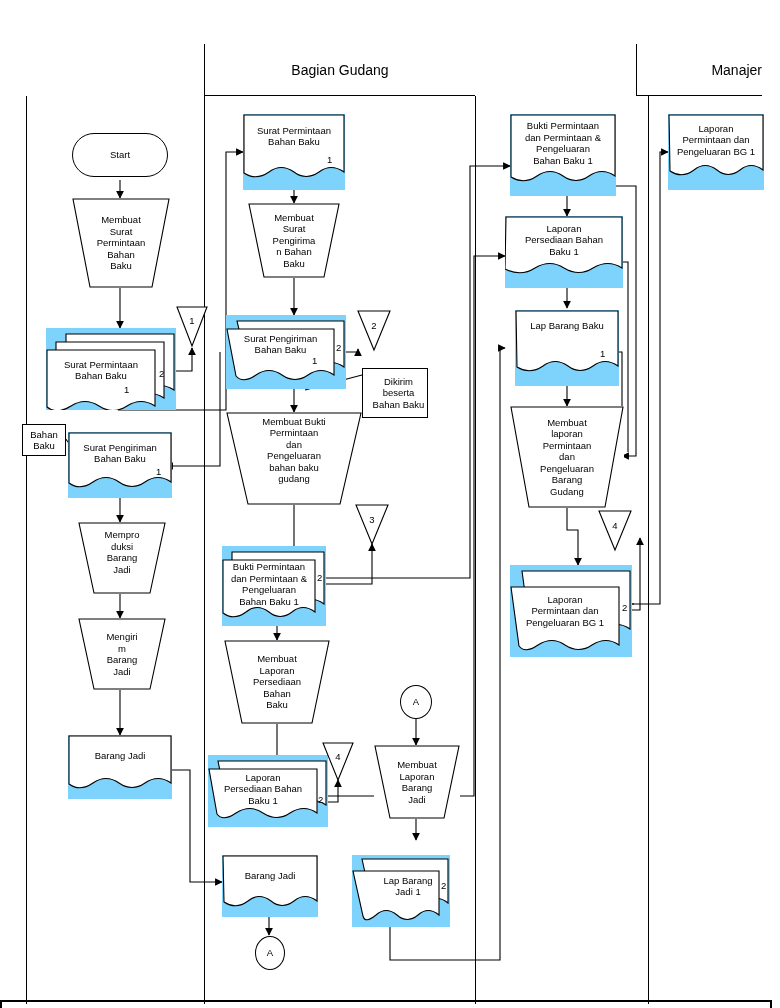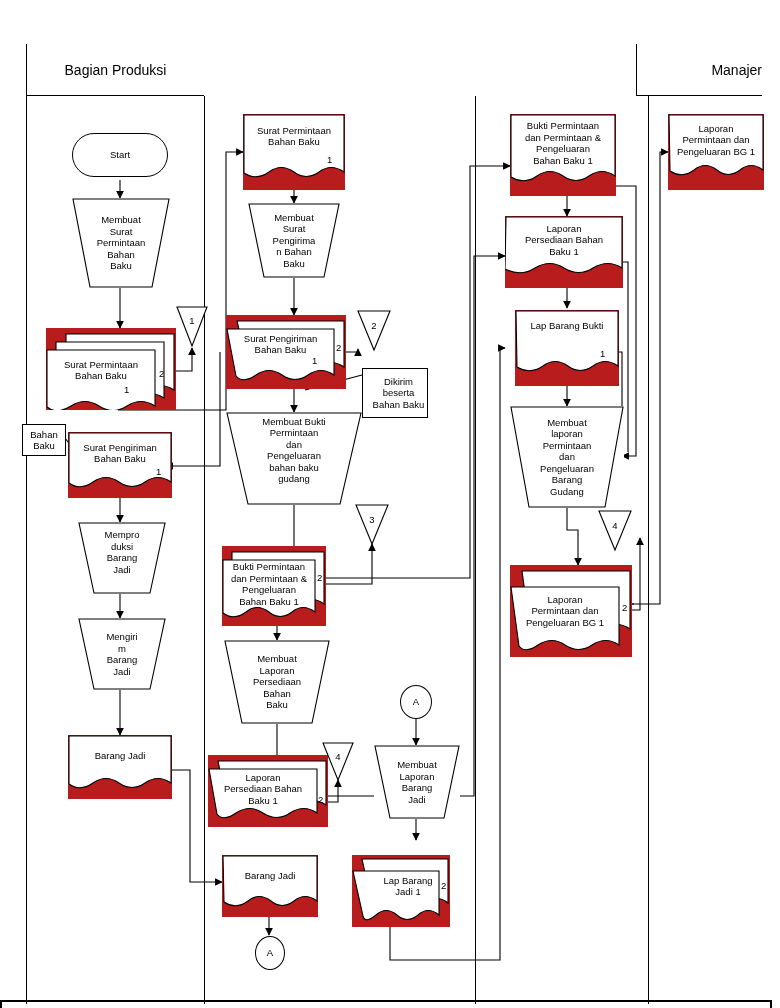"Bagian Produksi" div.colhead { html: <div> <span>Bagian Produksi</span> </div> -> none }
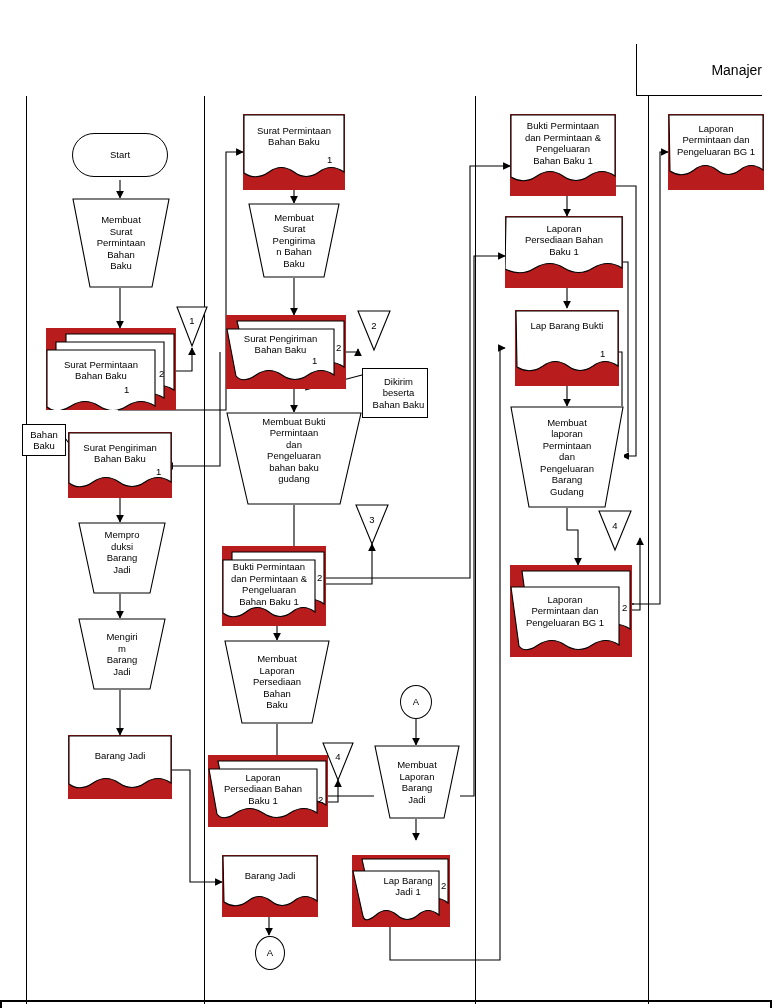"Bagian Gudang" div.colhead { html: none -> <div> <span>Bagian Gudang</span> </div> }
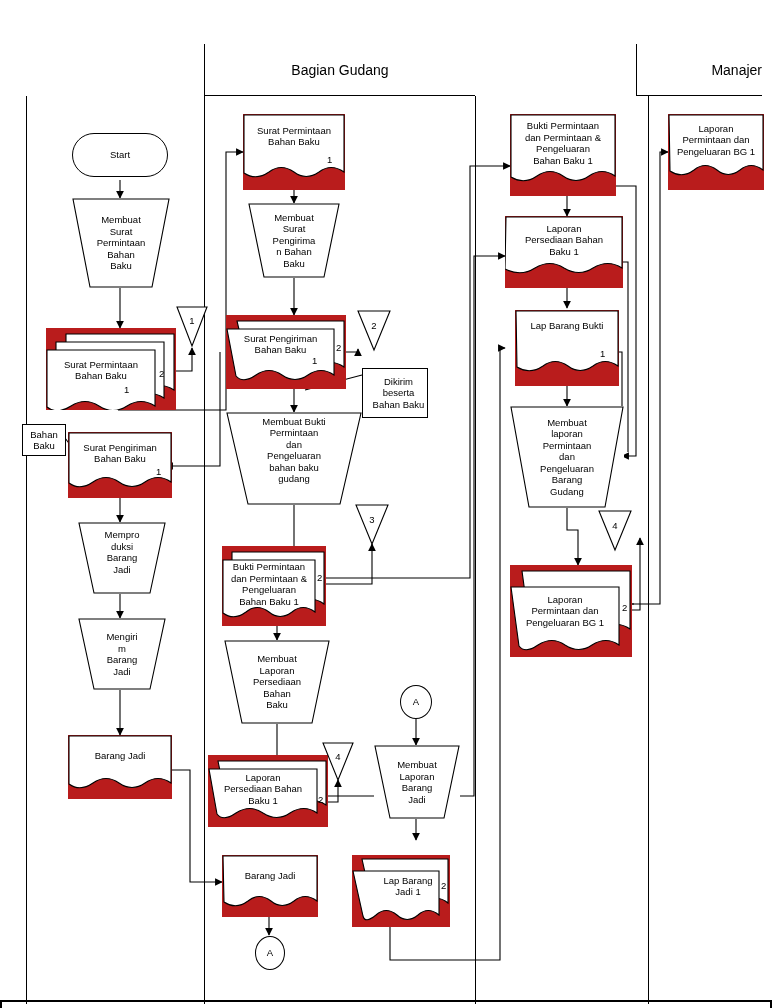"Surat Permintaan" .doc { background: #b91c1c -> #7dd3fc }
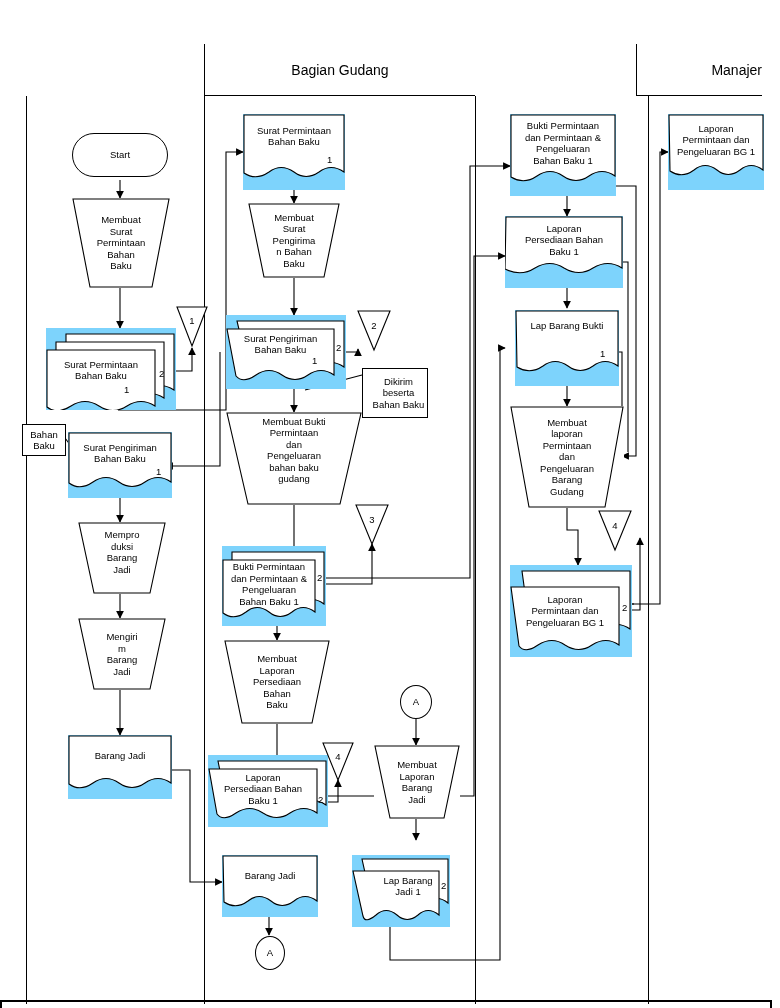"Lap Barang Bukti" div.lbl { text: Bukti -> Baku }
